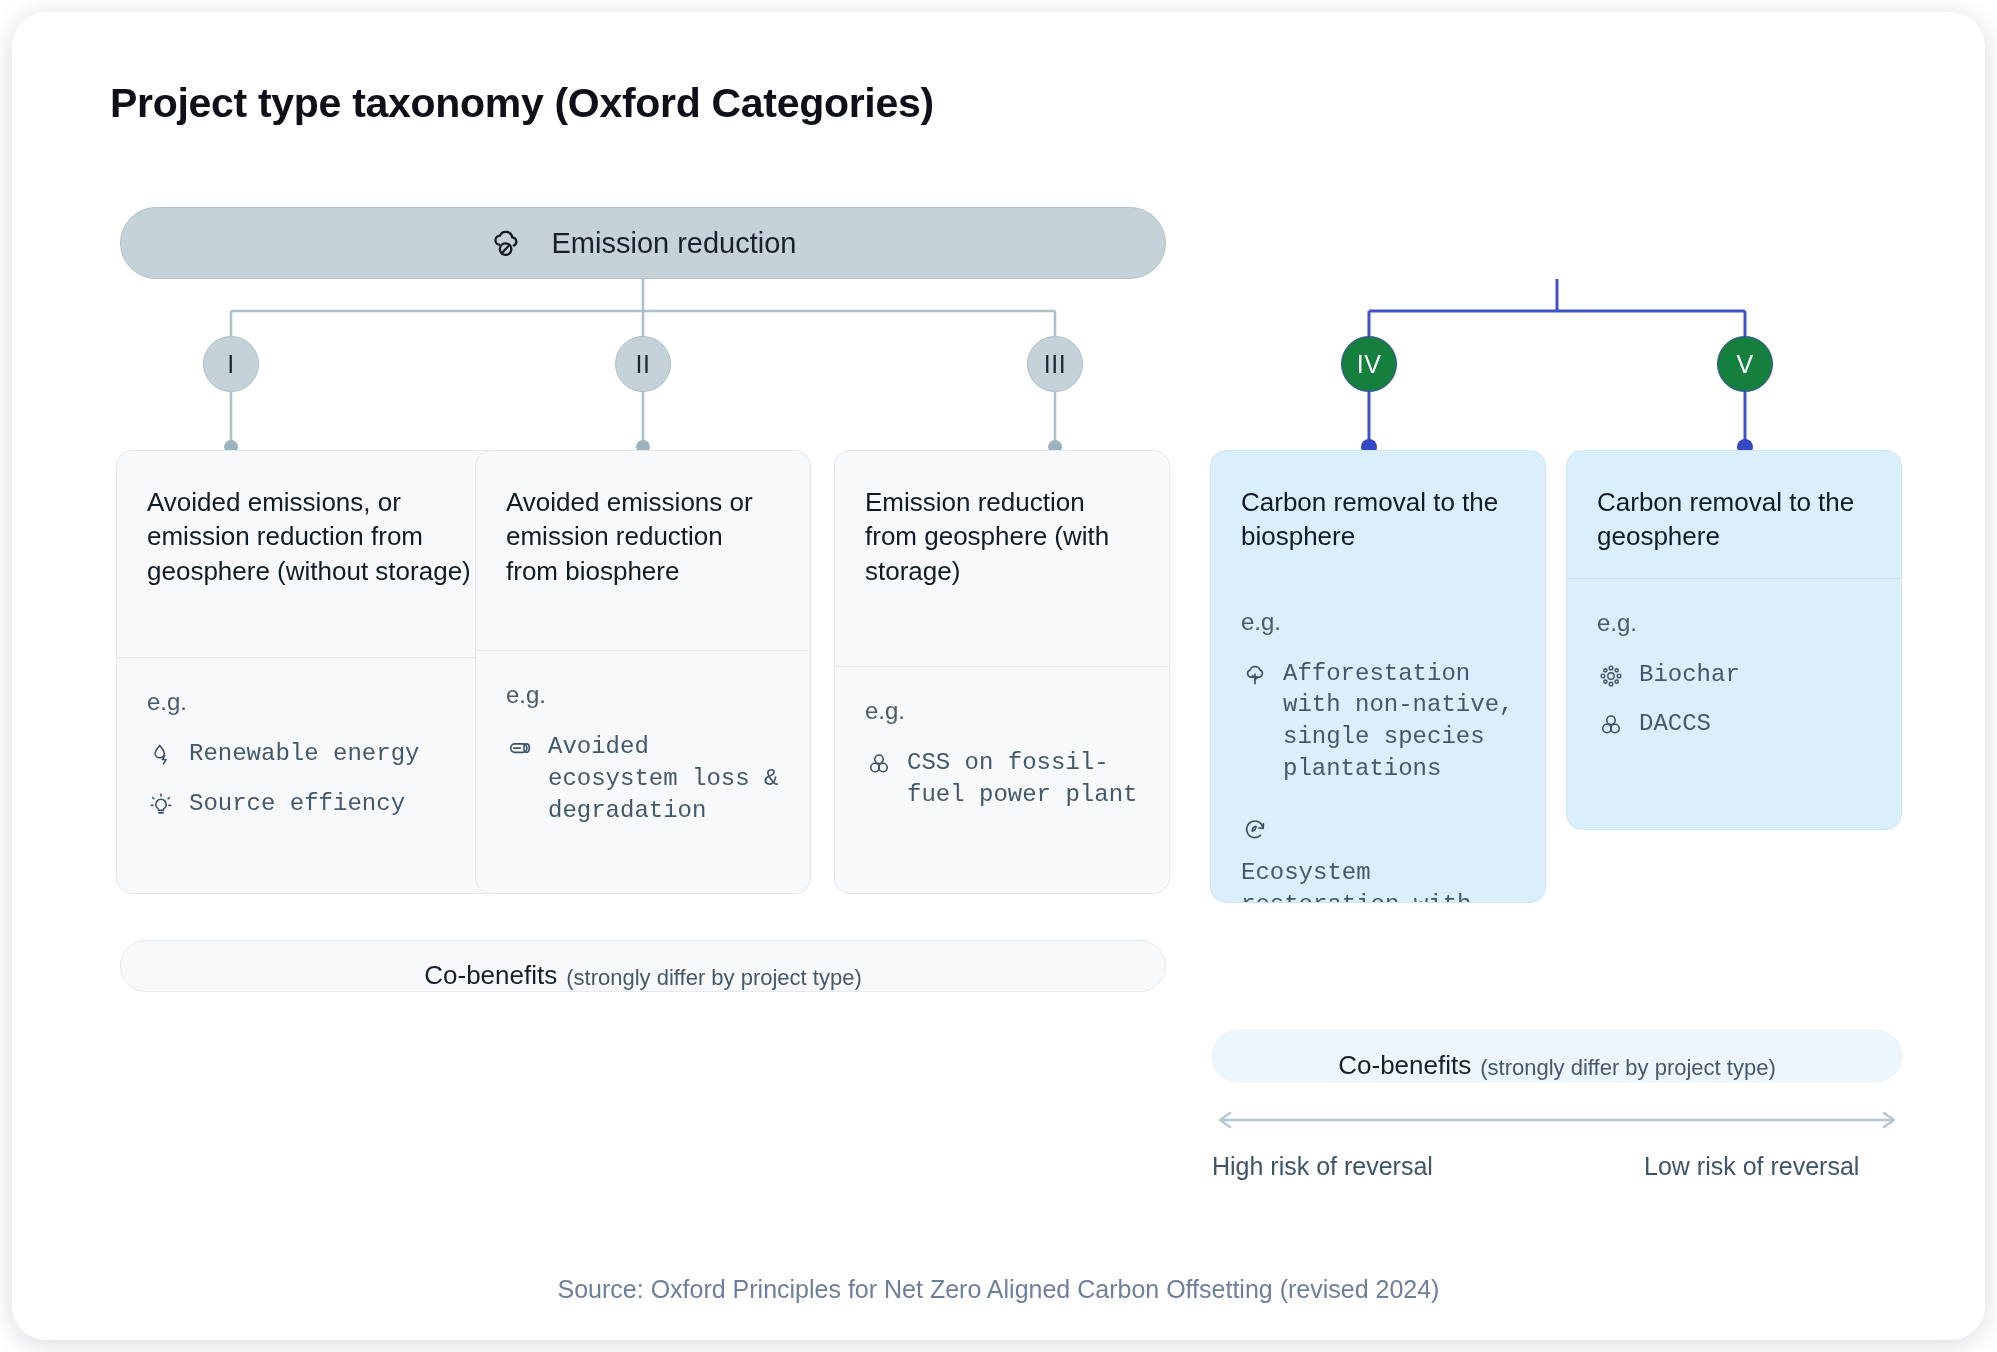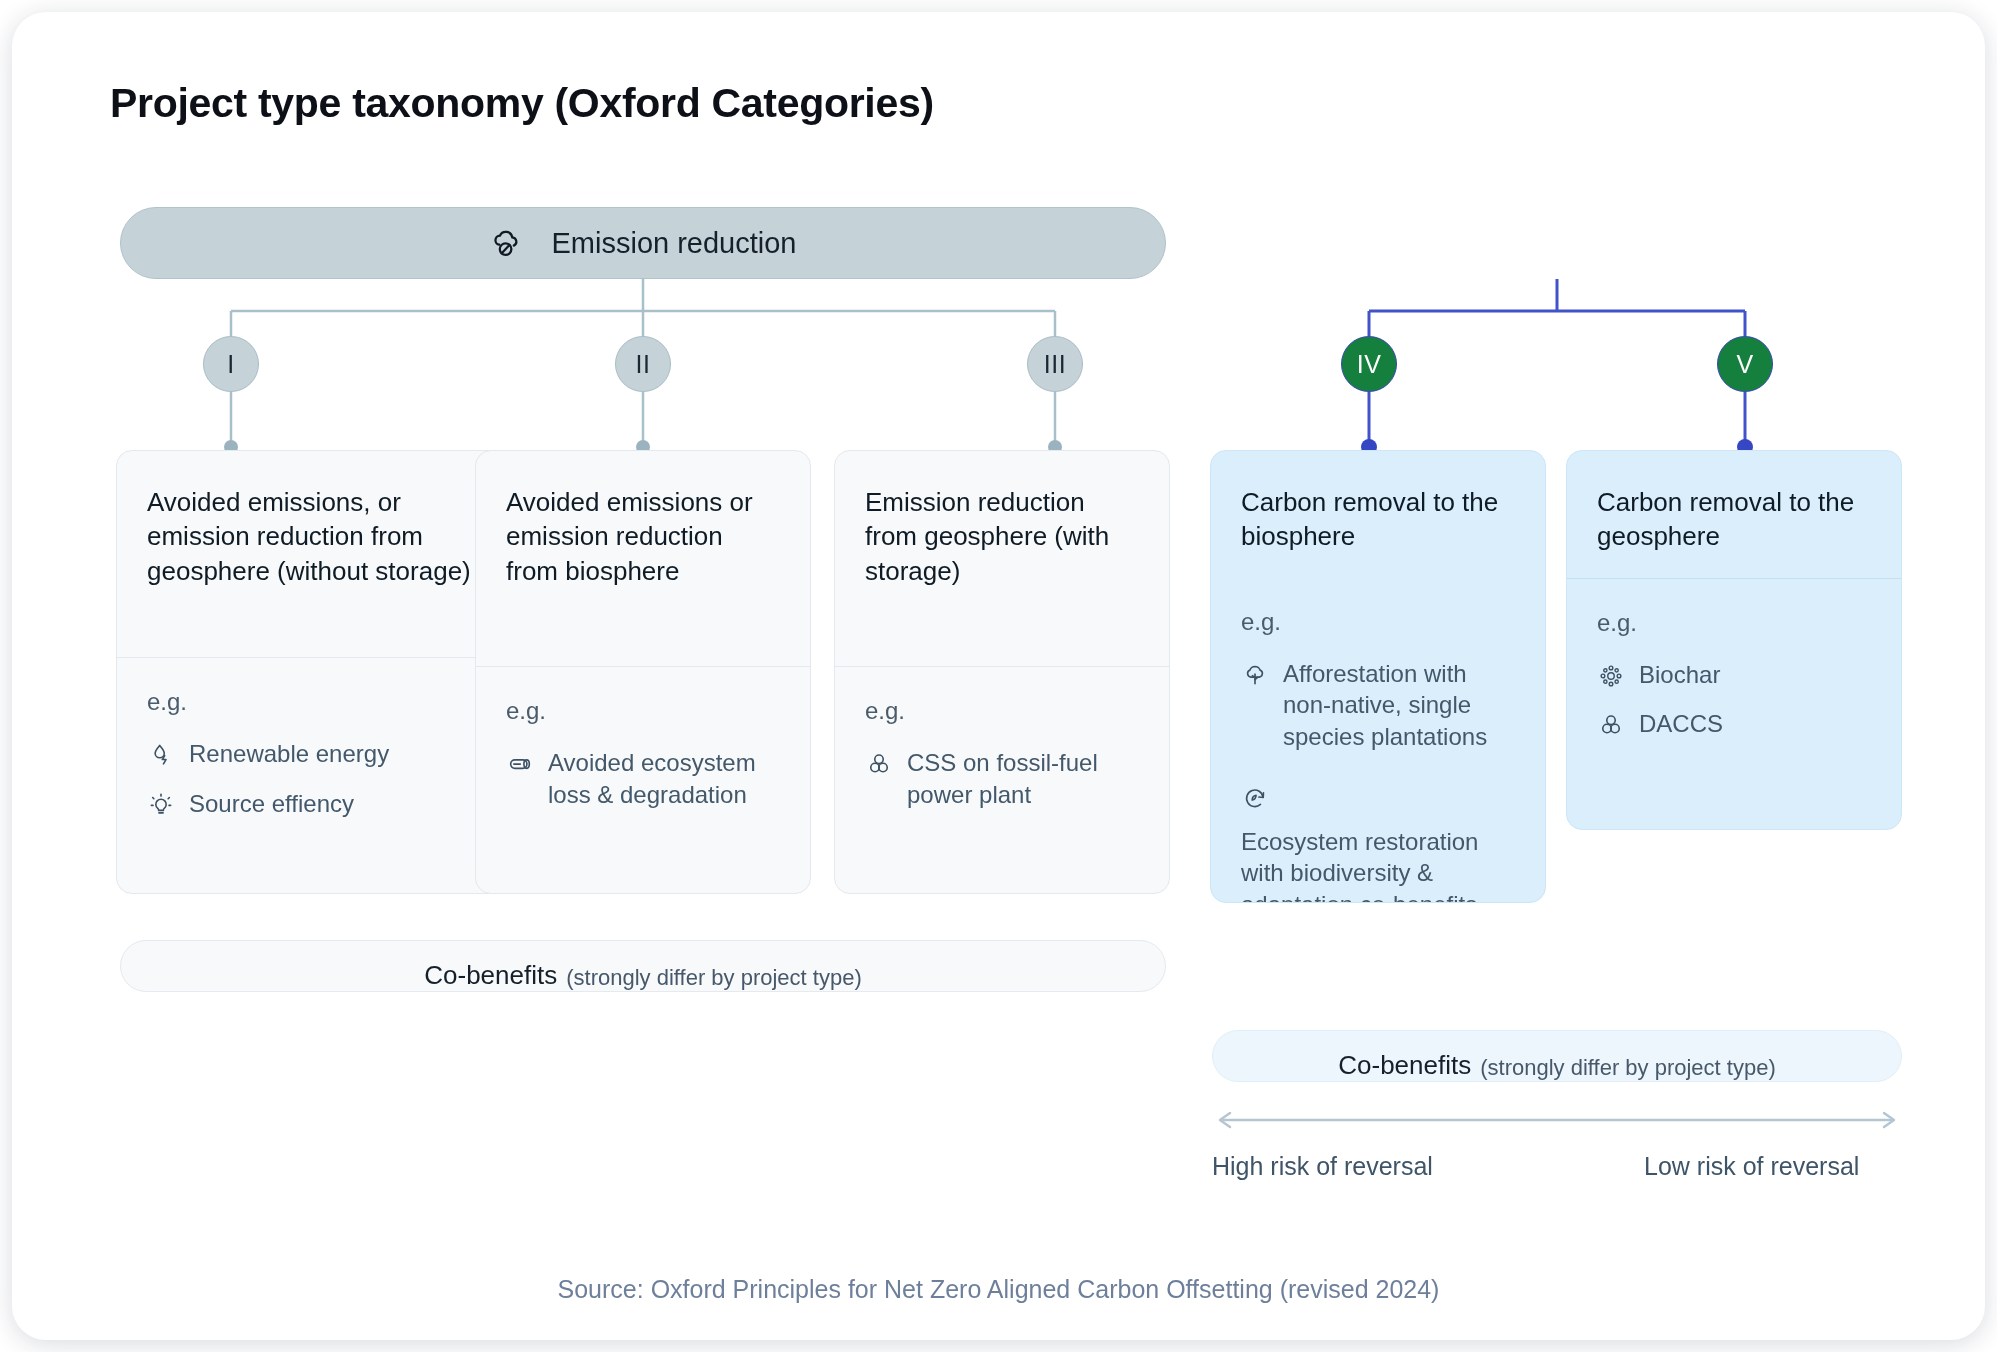"Afforestation with non-native, single" .eg-item { font-family: none -> Liberation Mono, monospace }
